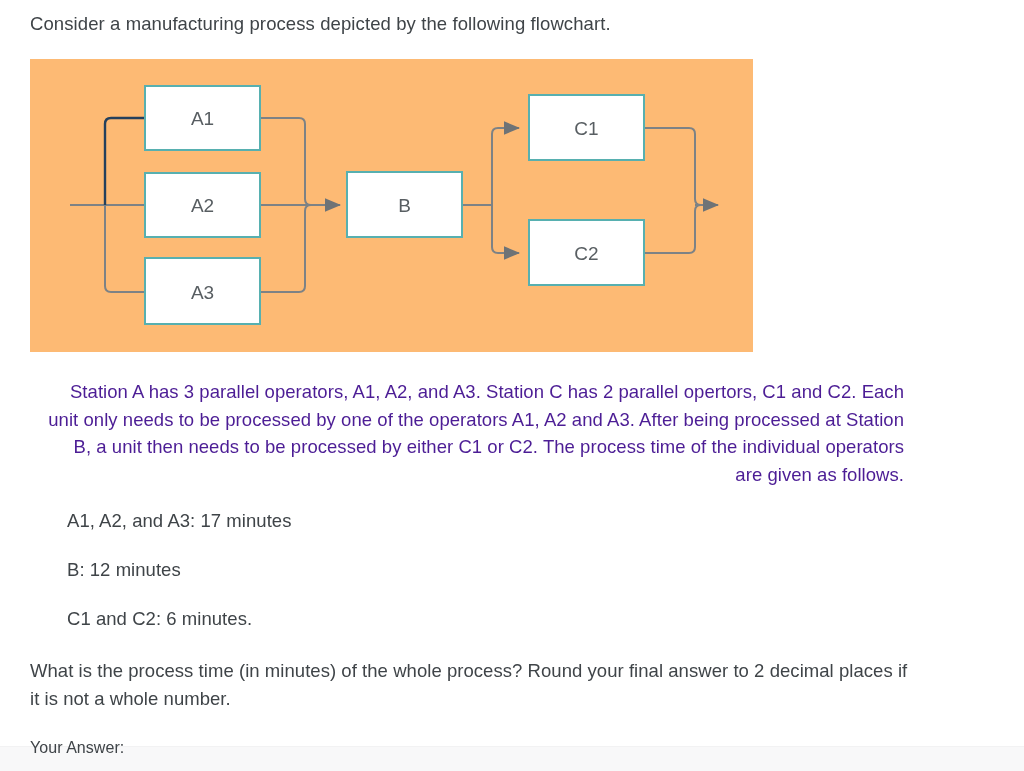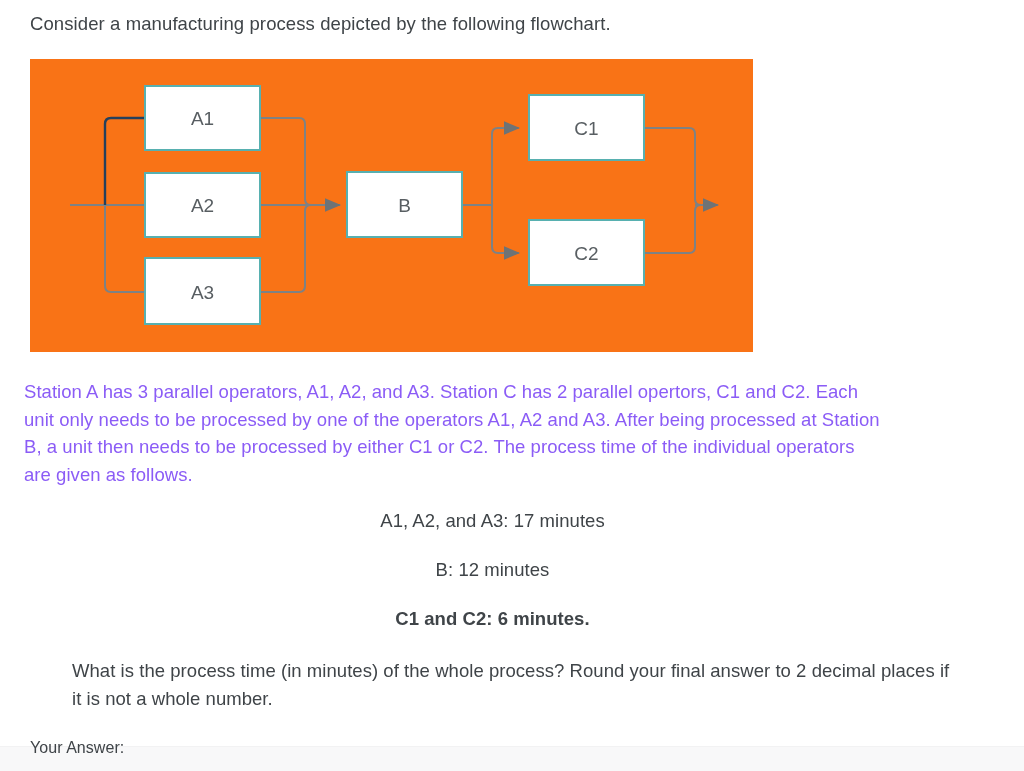"A1" .diagram-panel { background: #f97316 -> #fdba74 }
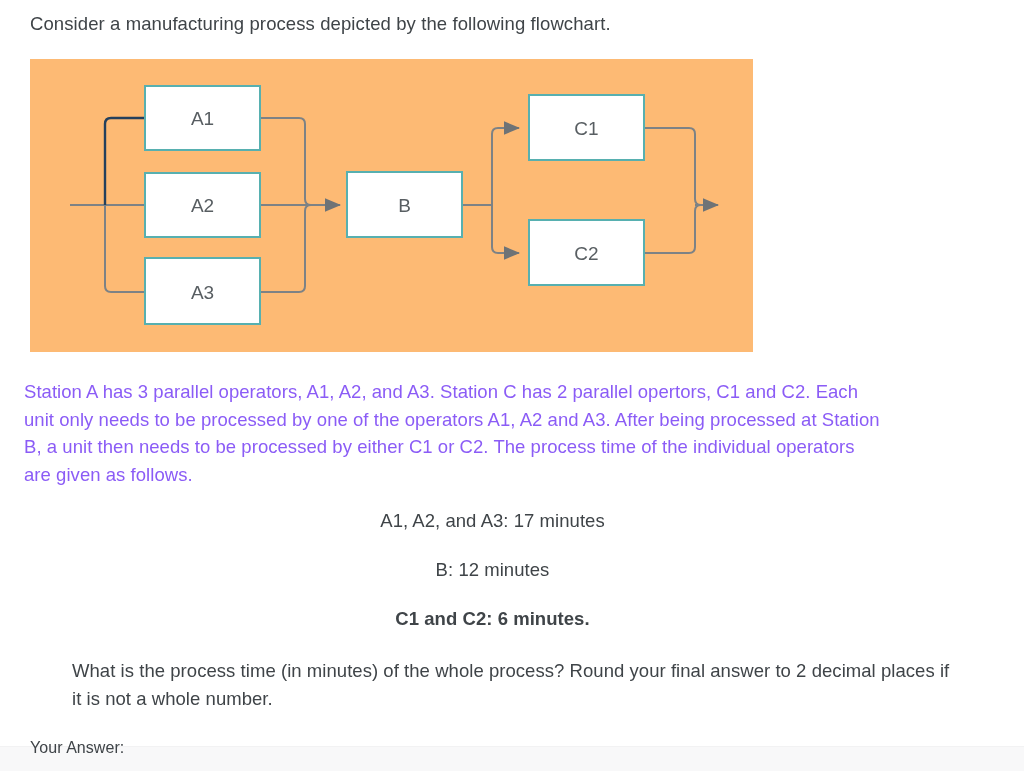"Station A has 3 parallel" .body-text { color: #8b5cf6 -> #4c1d95; left: 24px -> 44px; text-align: none -> right }
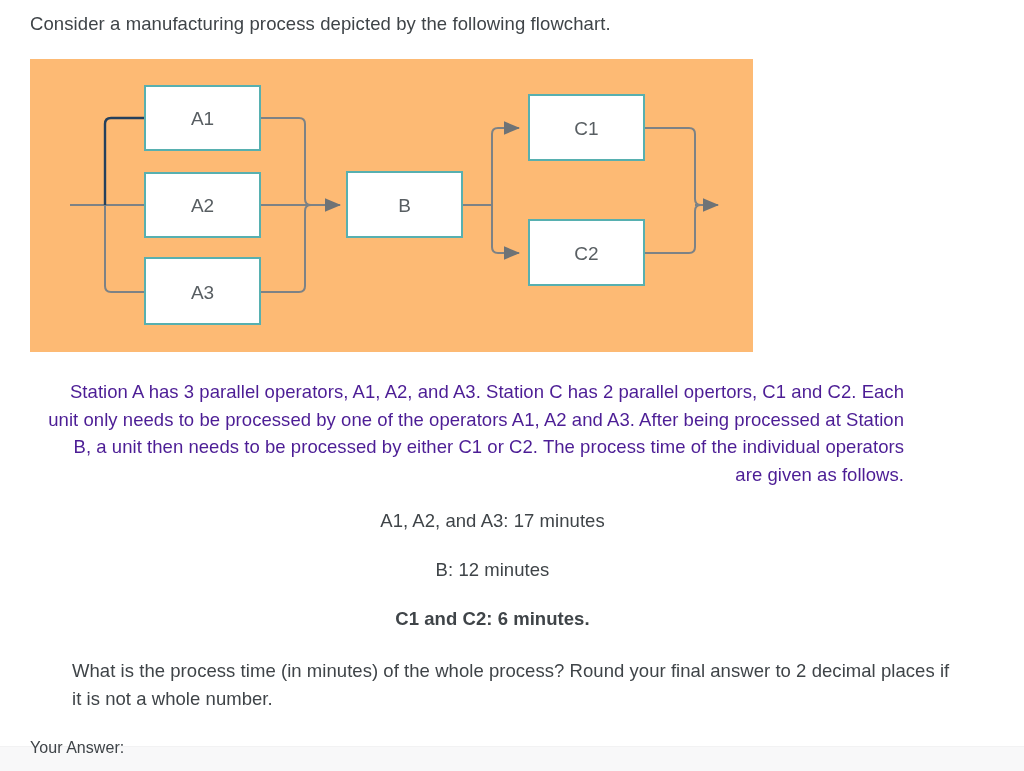"A1, A2, and A3: 17" .spec-list { left: 44px -> 30px; text-align: center -> none }
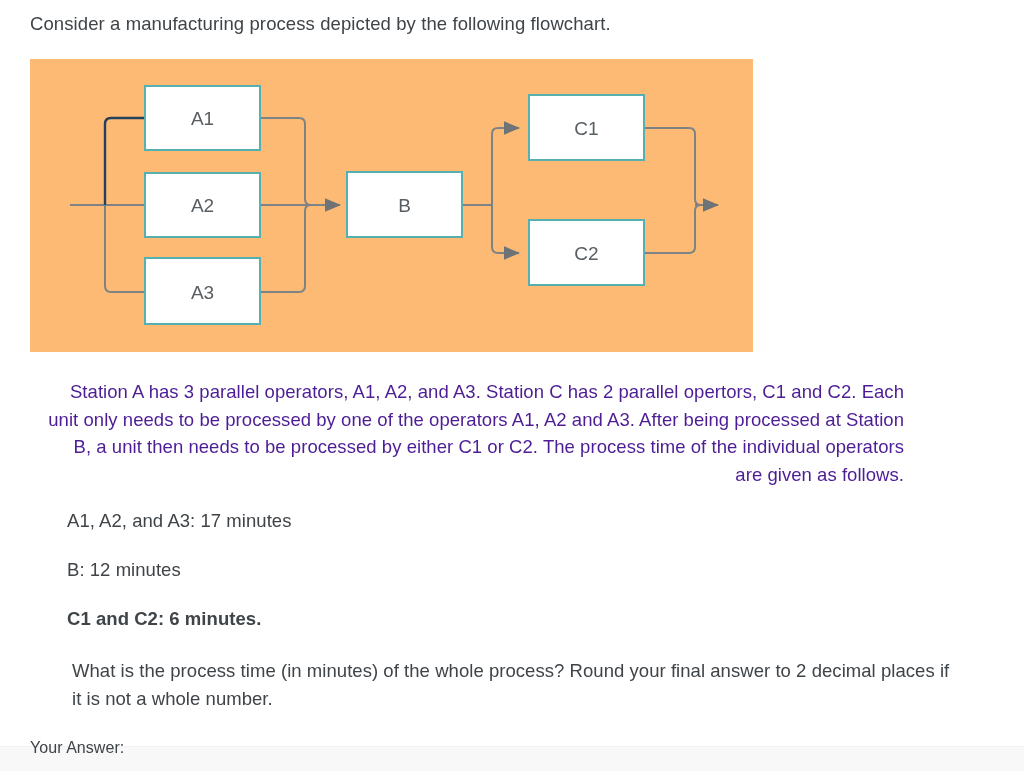"C1 and C2: 6 minutes." .spec-item:last-child { font-weight: bold -> none }
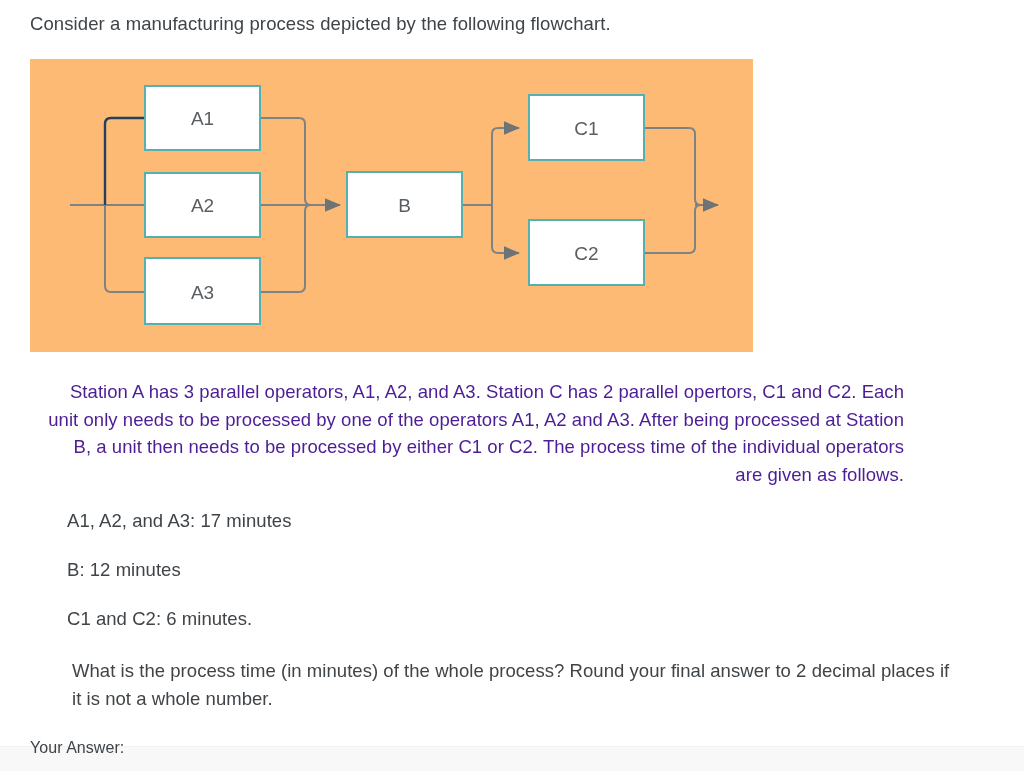"What is the process time" .question { margin-left: 42px -> none }
